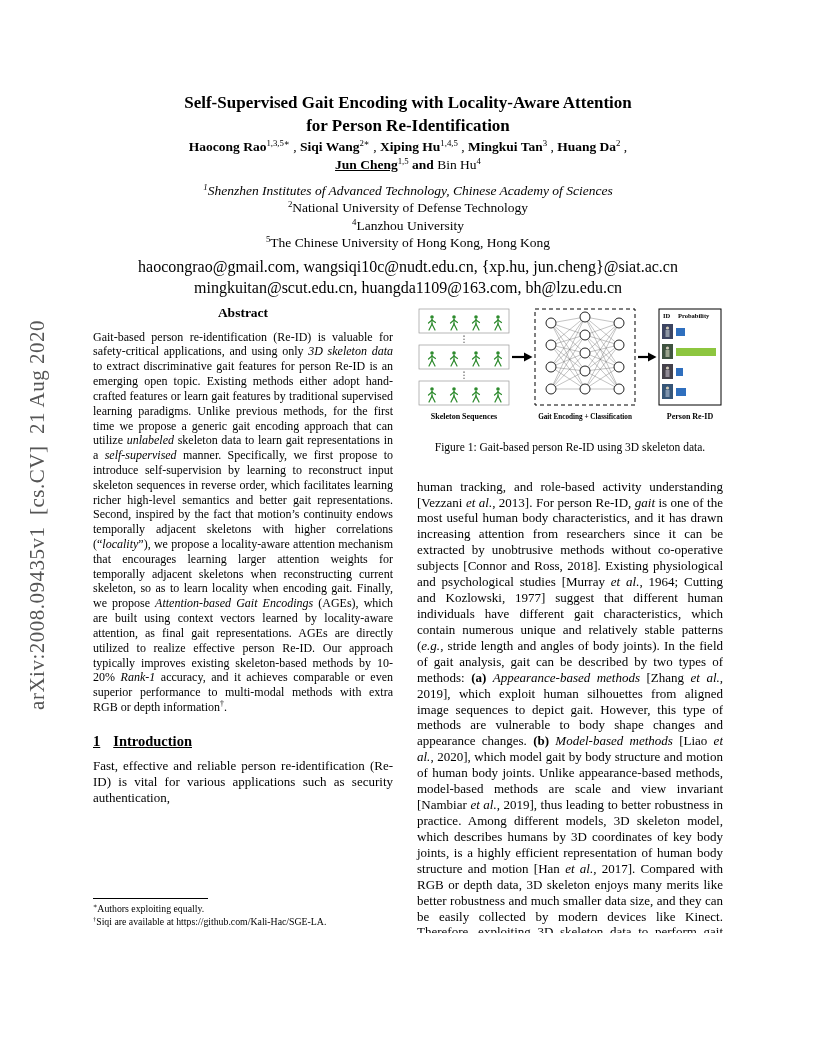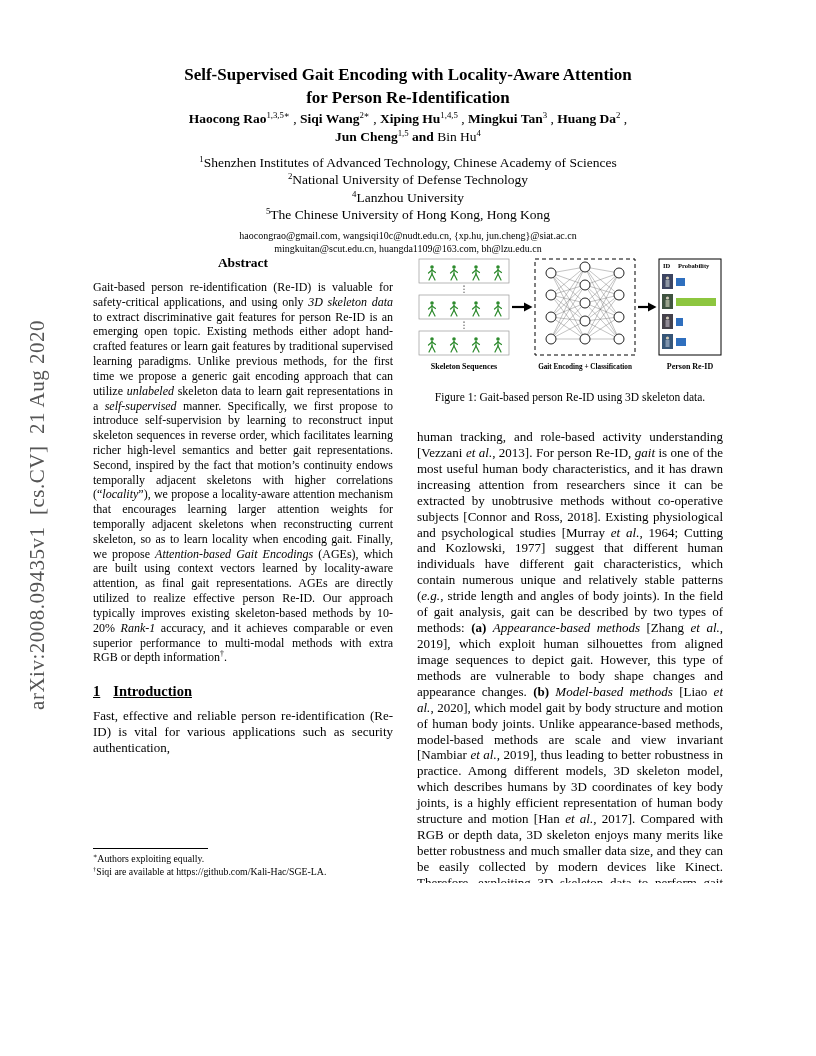"Self-Supervised Gait Encoding with" .content { padding: 64px 93px 0 93px -> 92px 93px 0 93px }
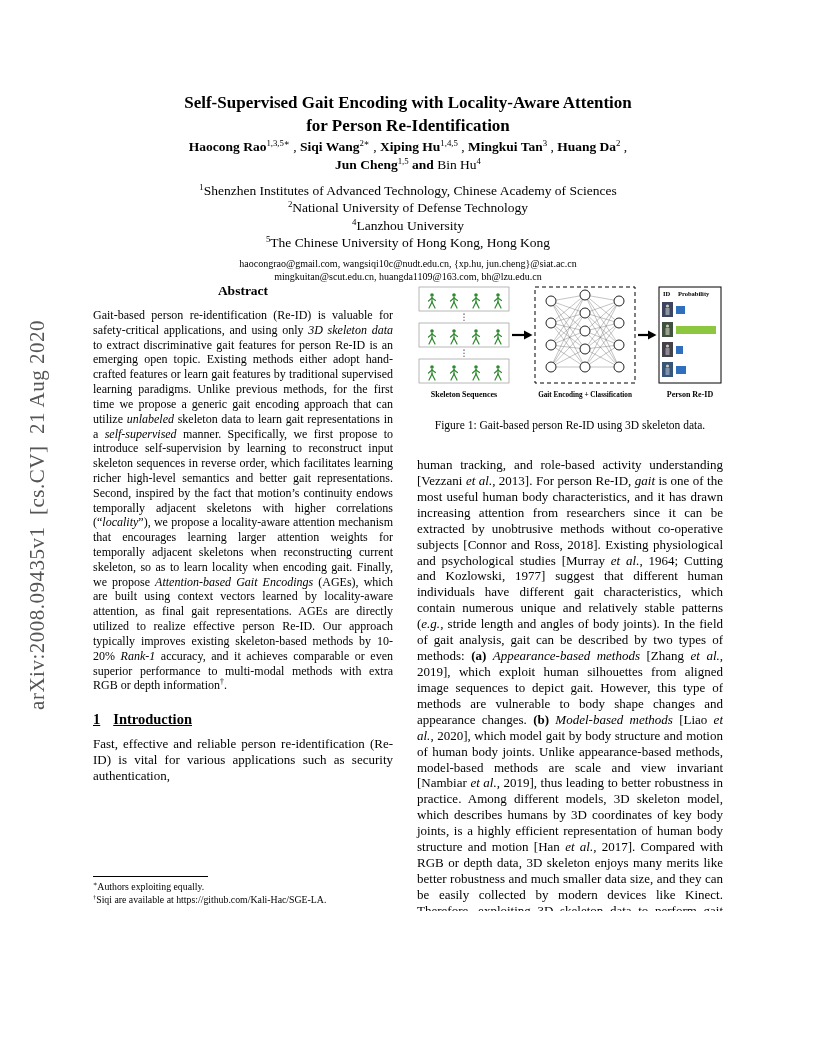"Jun Cheng" span { text-decoration: none -> underline }
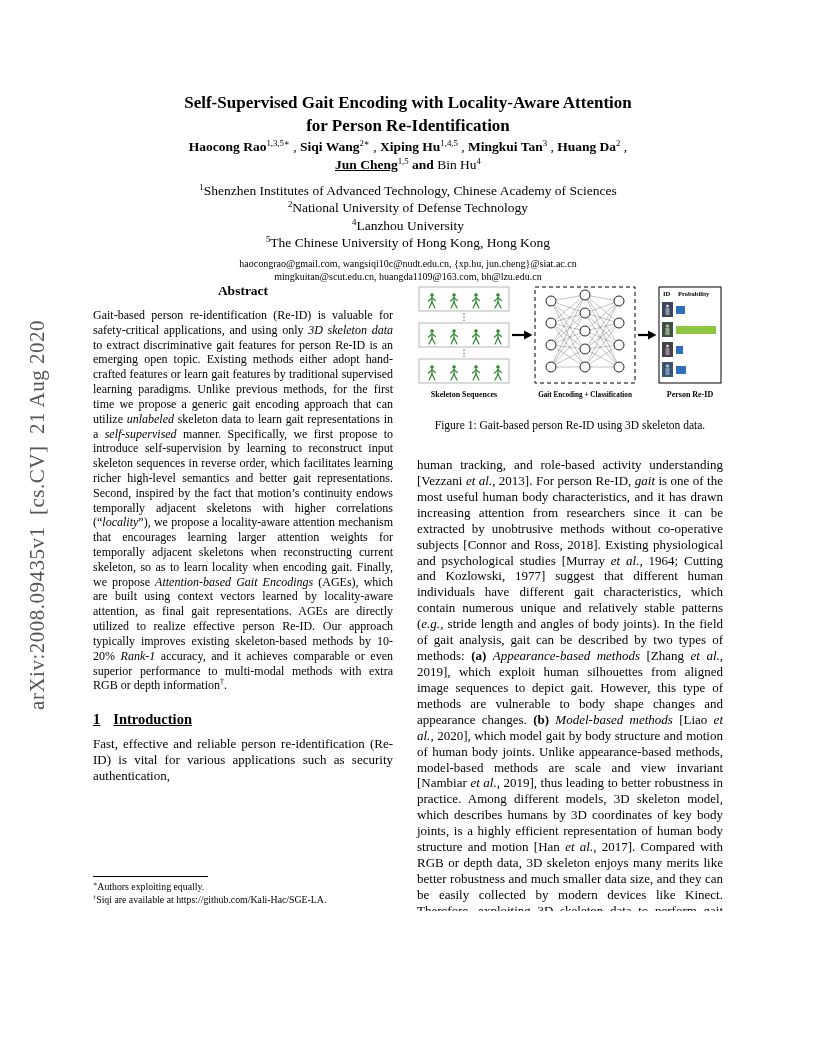"1Shenzhen Institutes of Advanced" .affil.first { font-style: none -> italic }
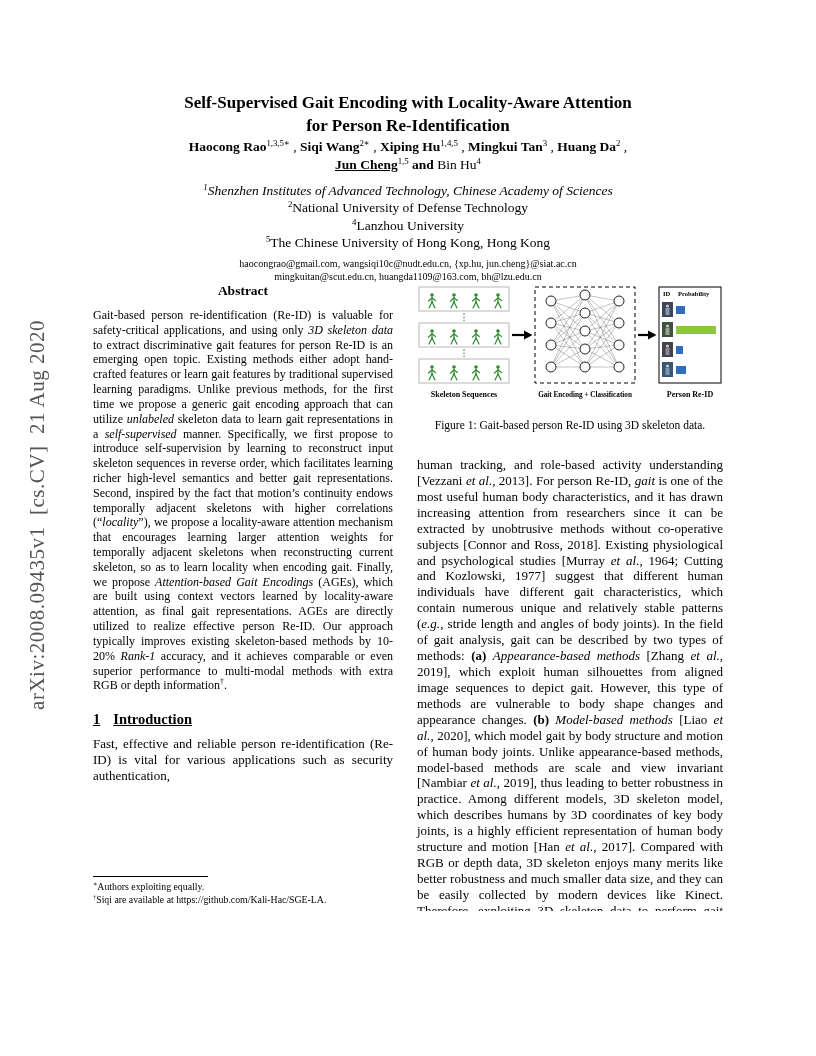"haocongrao@gmail.com," .emails { font-size: 10px -> 16px }
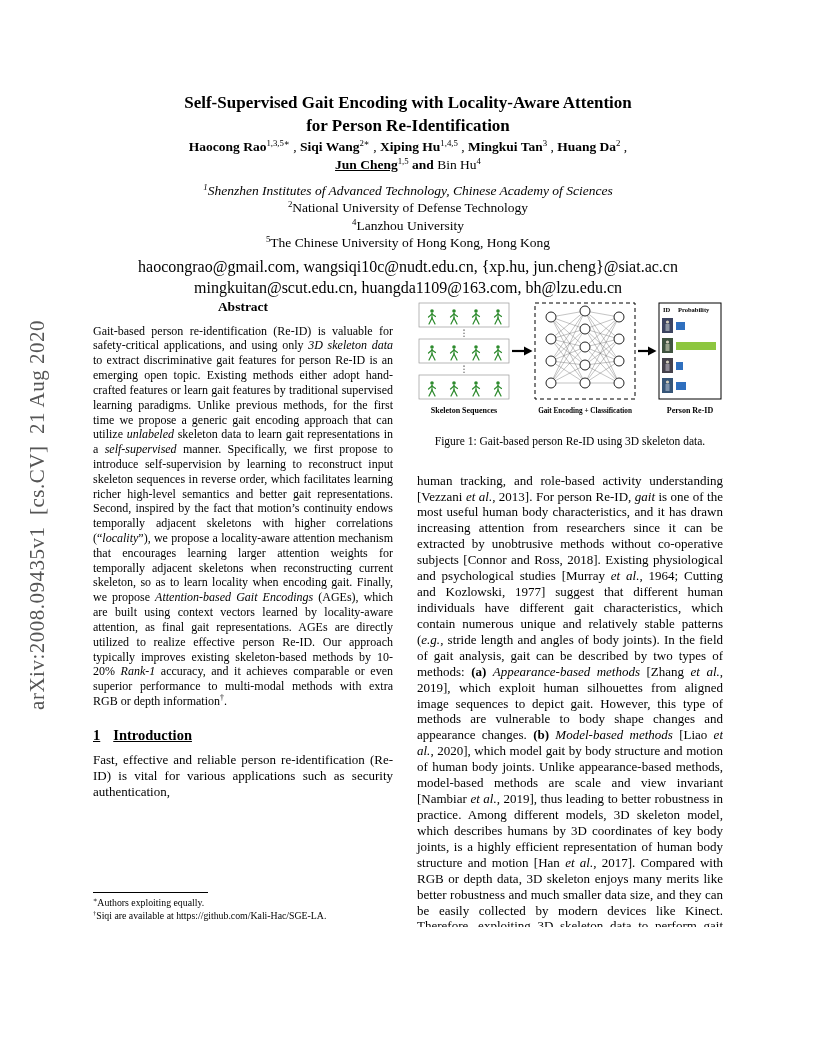"Abstract" .columns { margin-top: 0 -> 6px }
